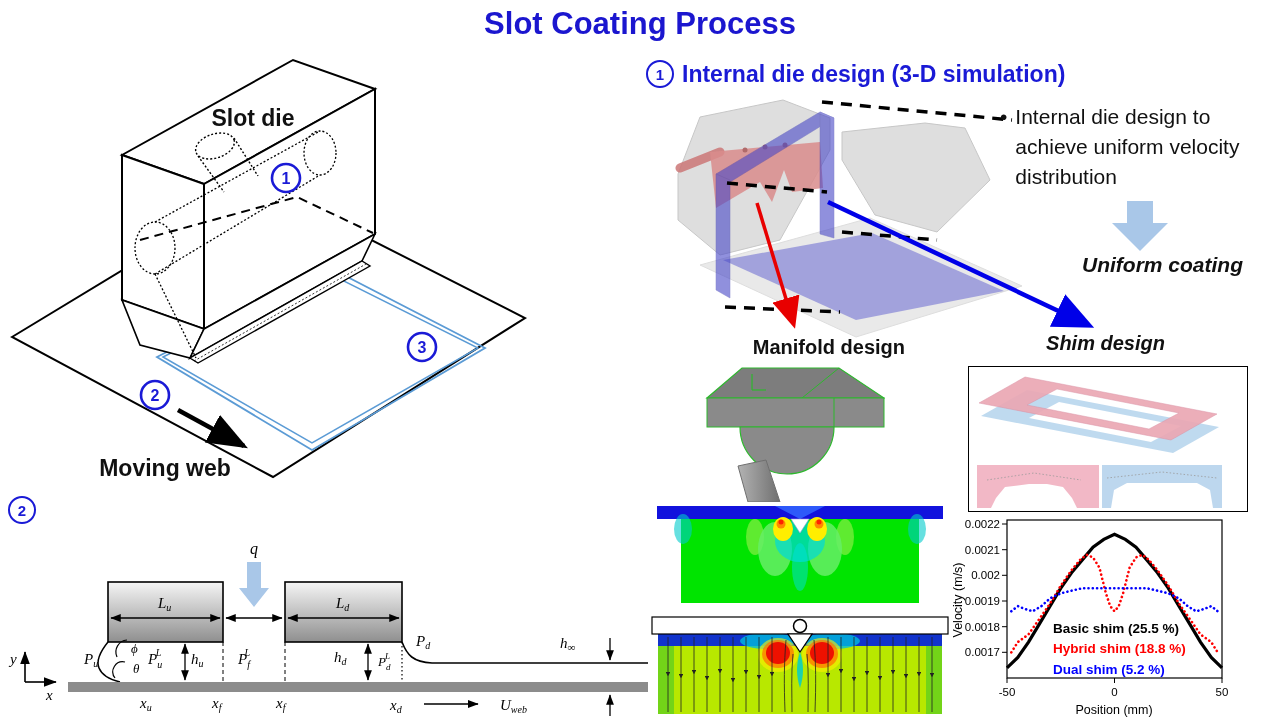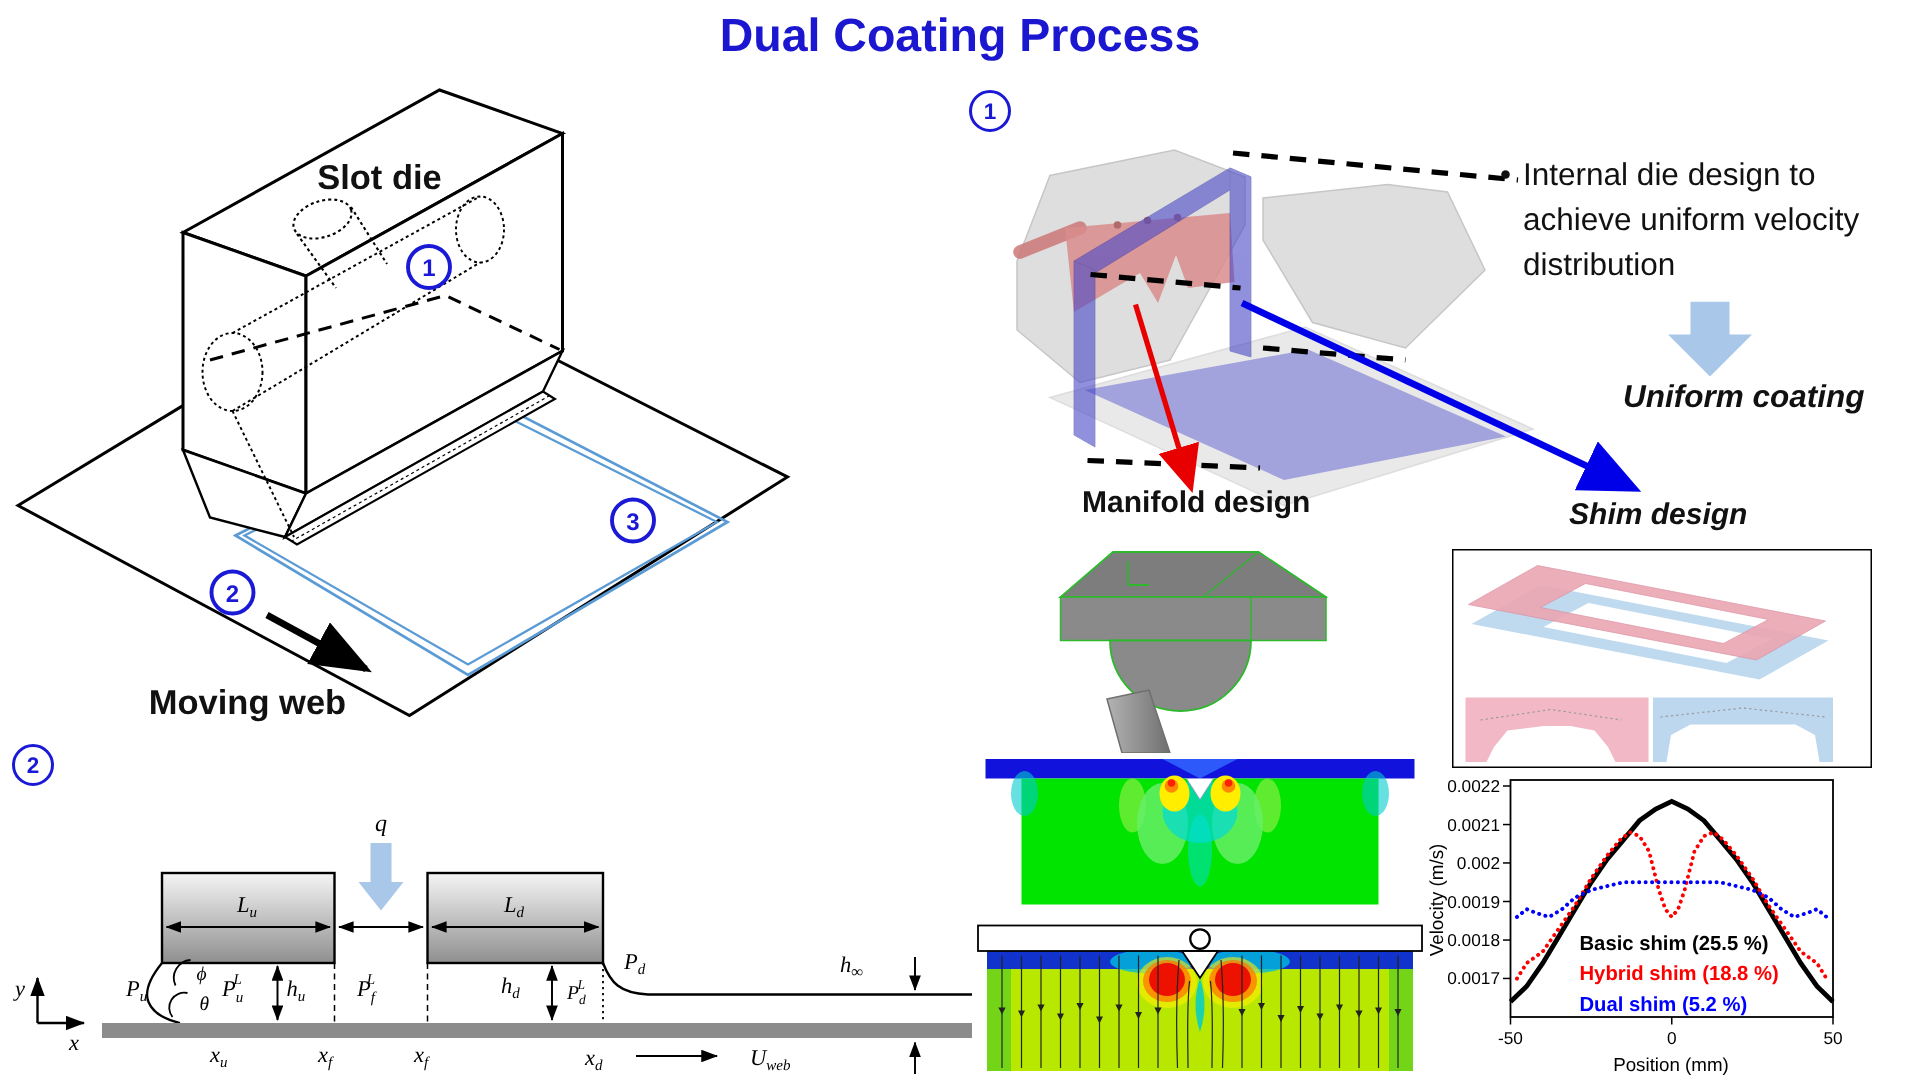"Dual Coating Process" div.abs { text: Dual -> Slot }
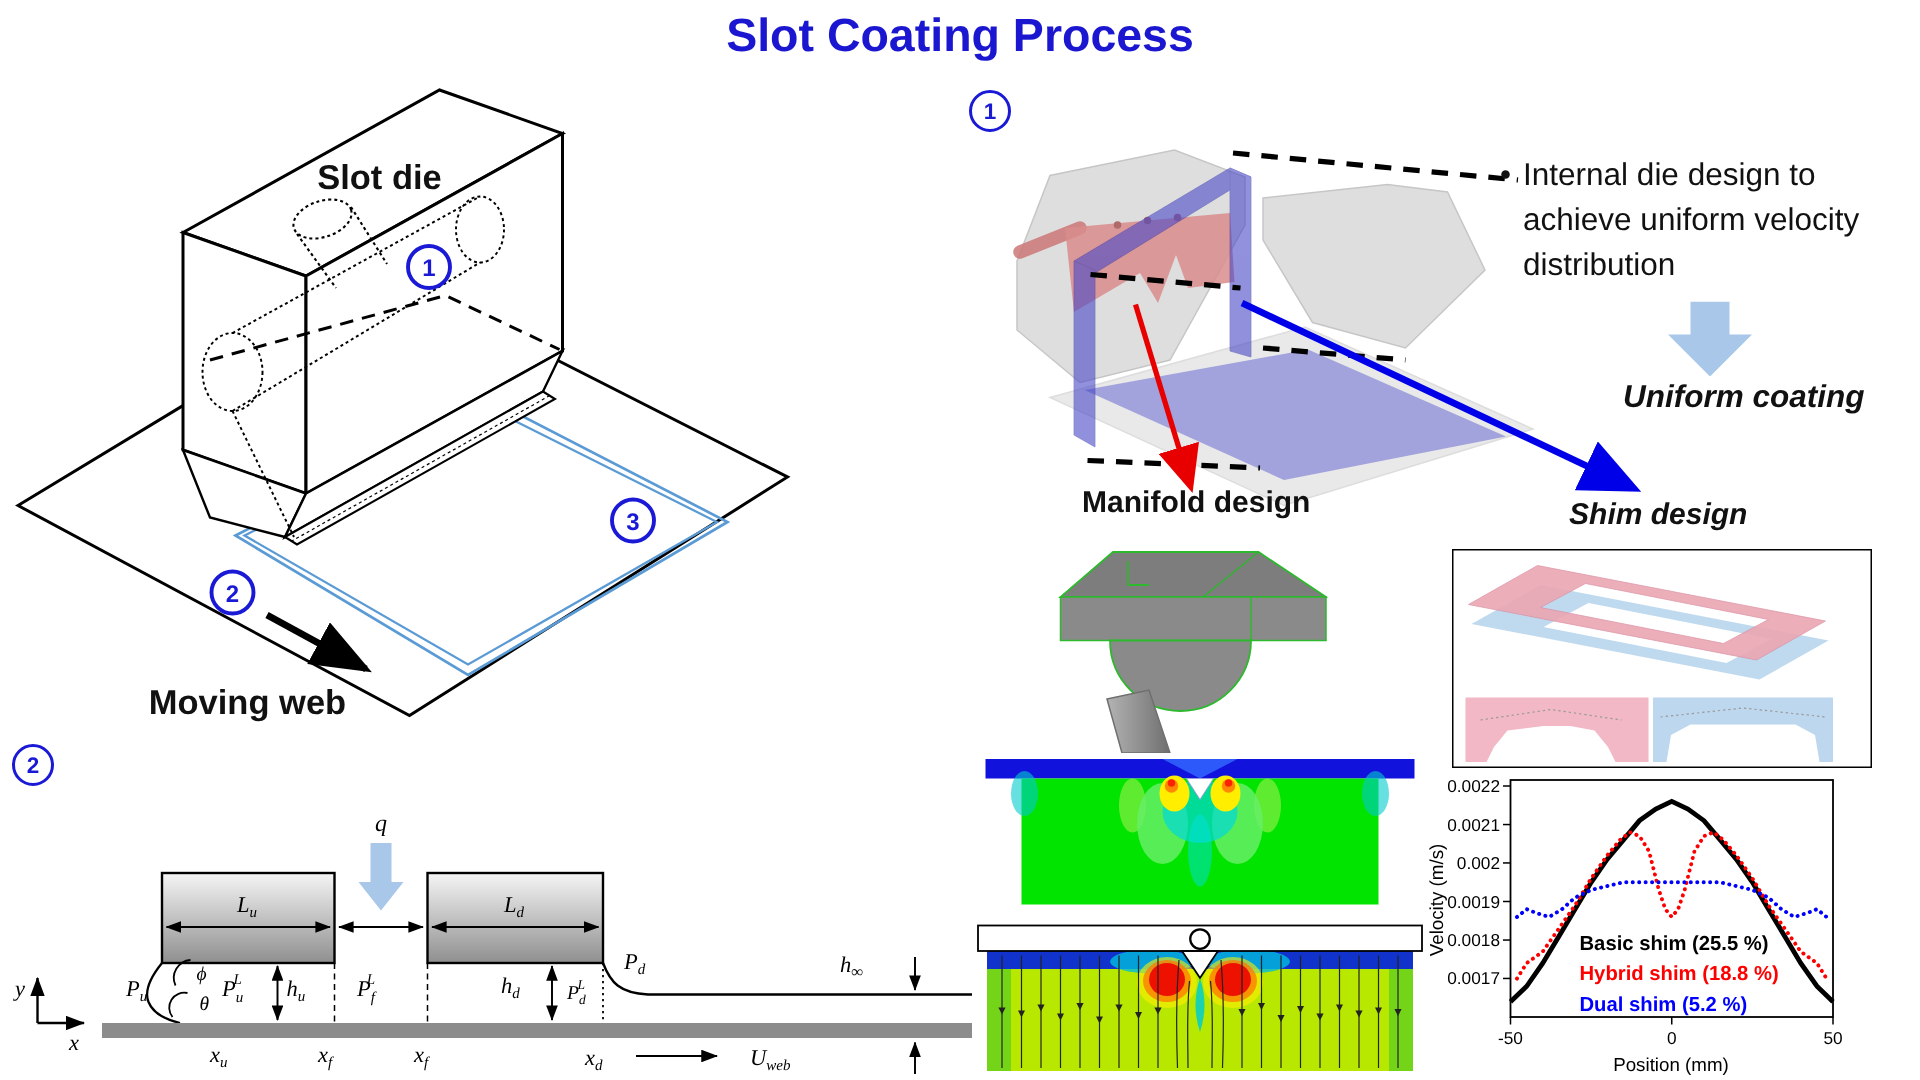"Internal die design (3-D simulation)" span { html: none -> <span>Internal die design (3-D simulation)</span> }
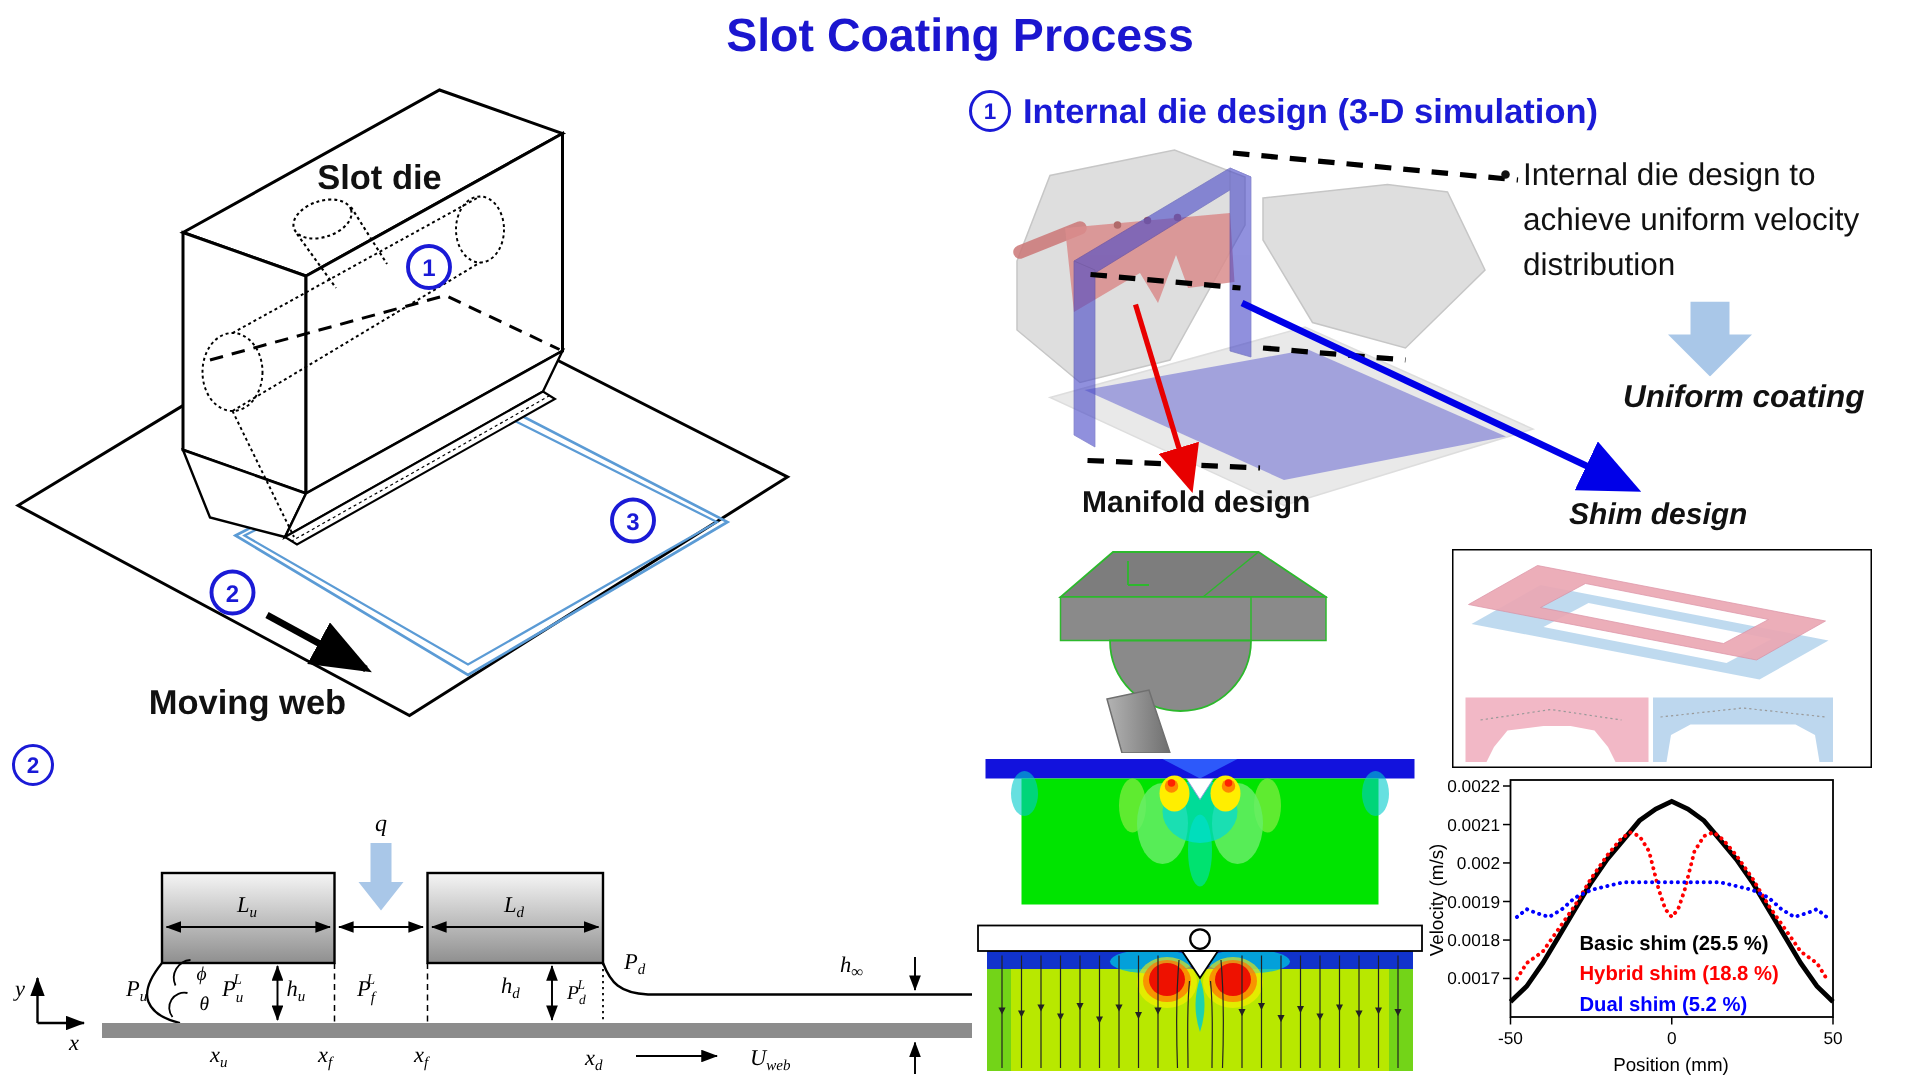"Manifold design" div.abs { text-align: none -> right; top: 324px -> 336px }
